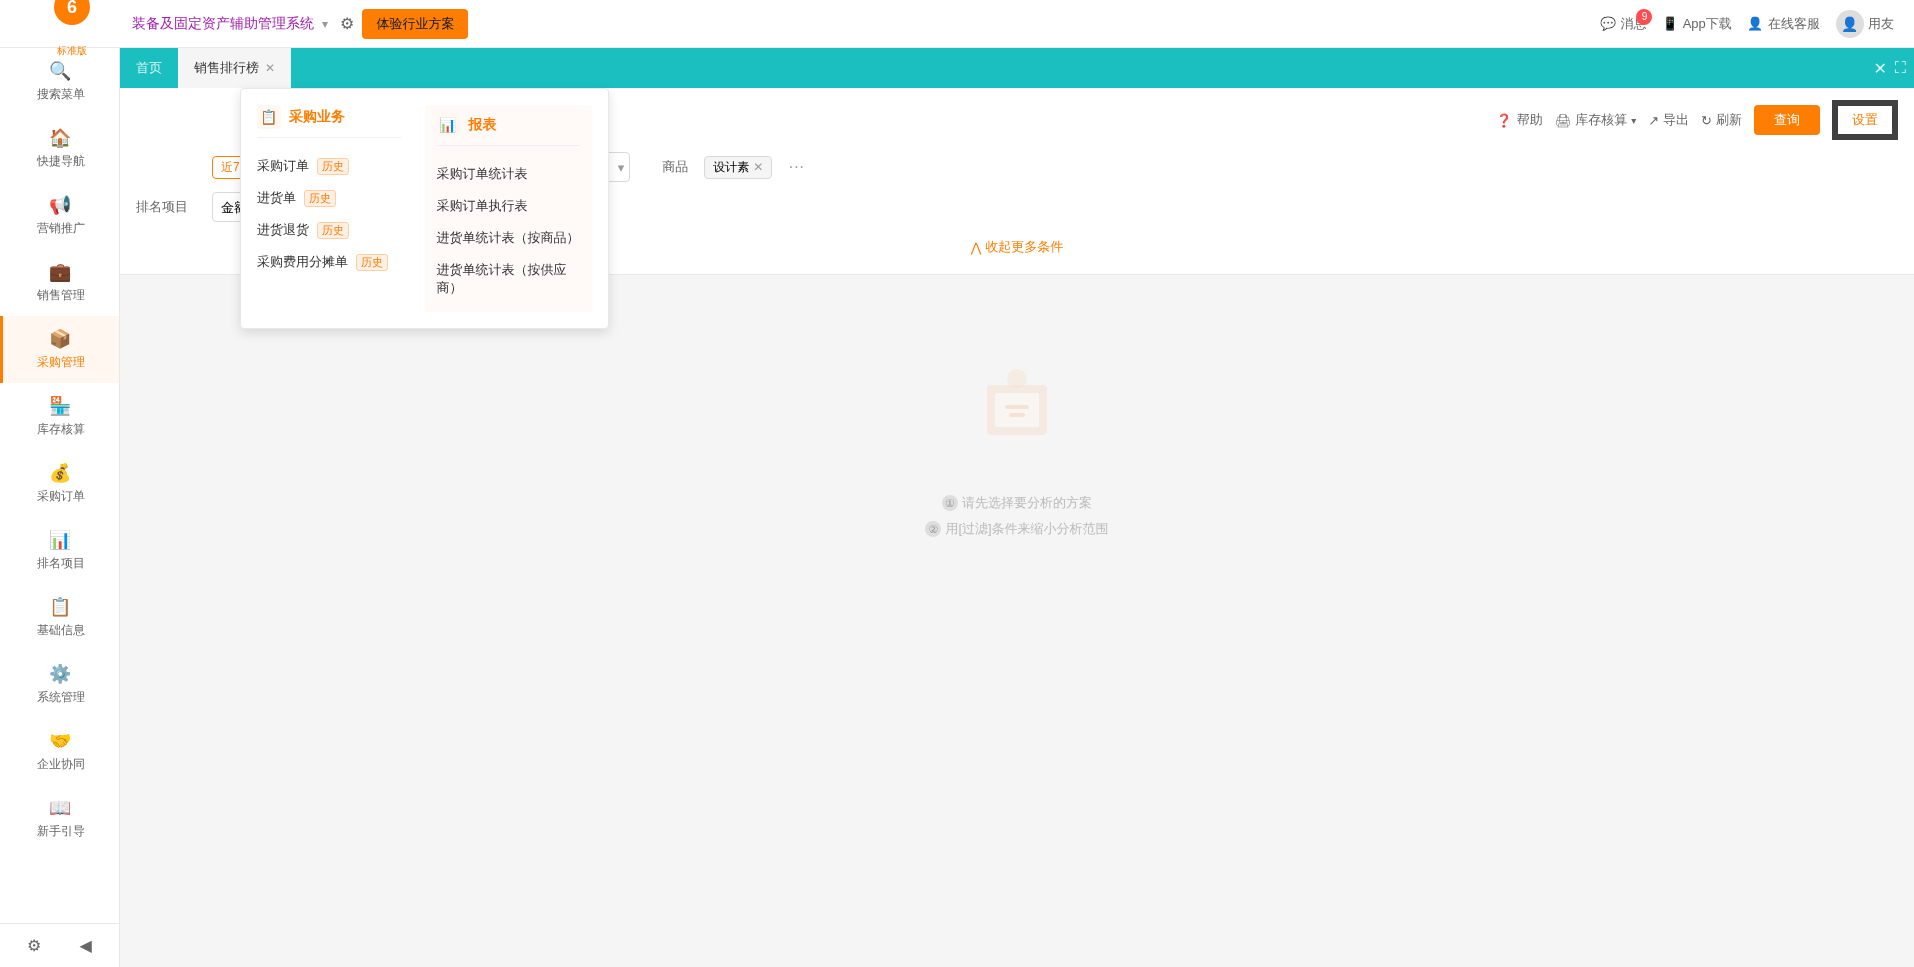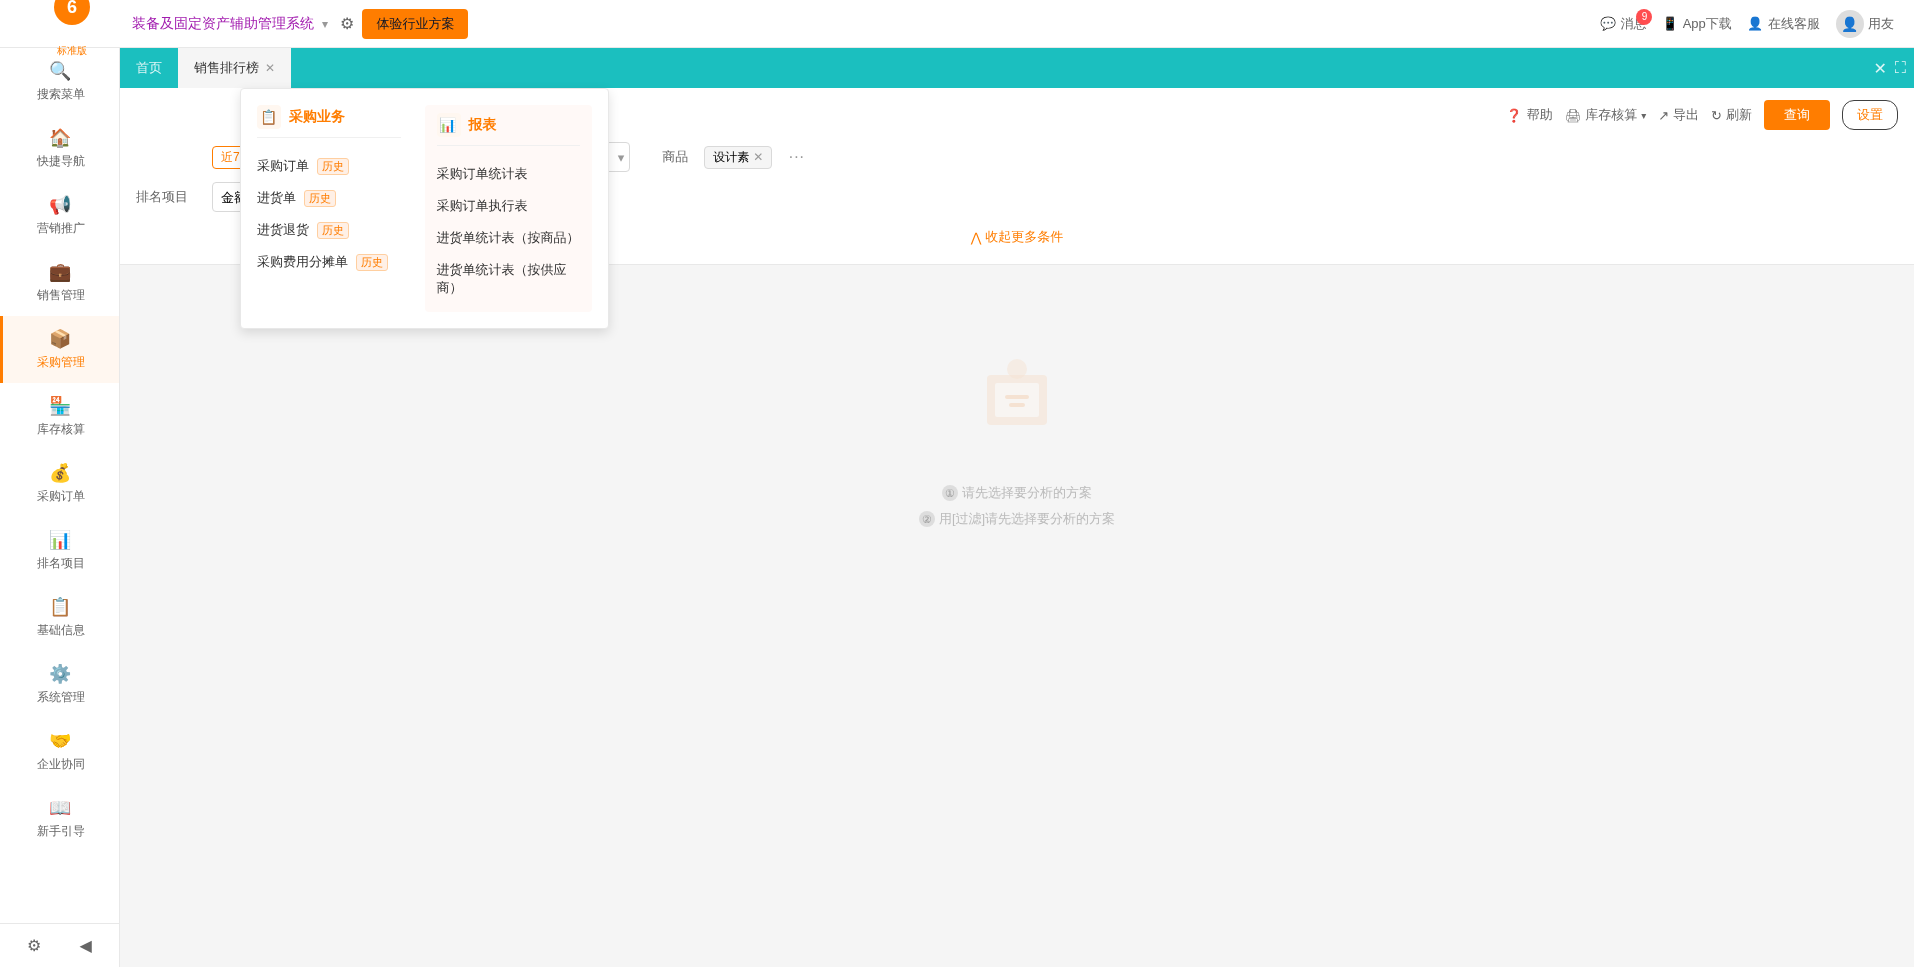"设置" .setting-btn { border: 1px solid #404040 -> 6px solid #404040; border-radius: 12px -> 0 }
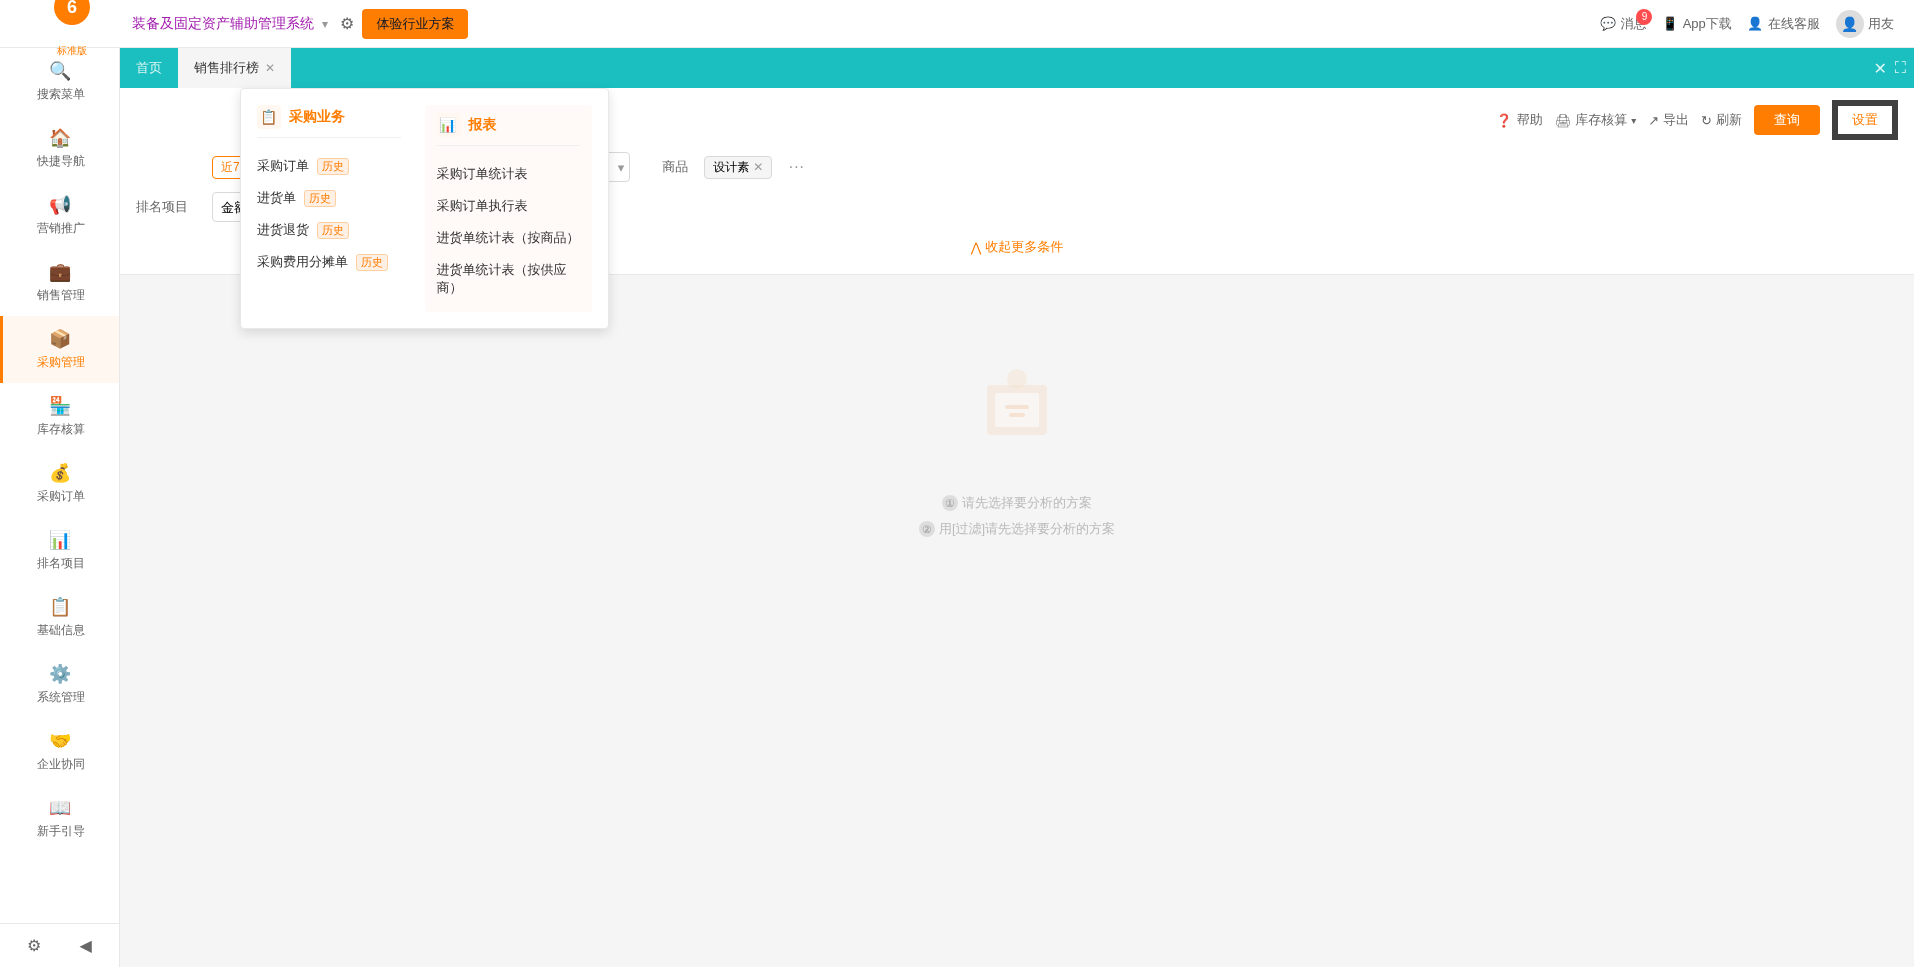"用[过滤]请先选择要分析的方案" span { text: 请先选择要分析的方案 -> 条件来缩小分析范围 }
